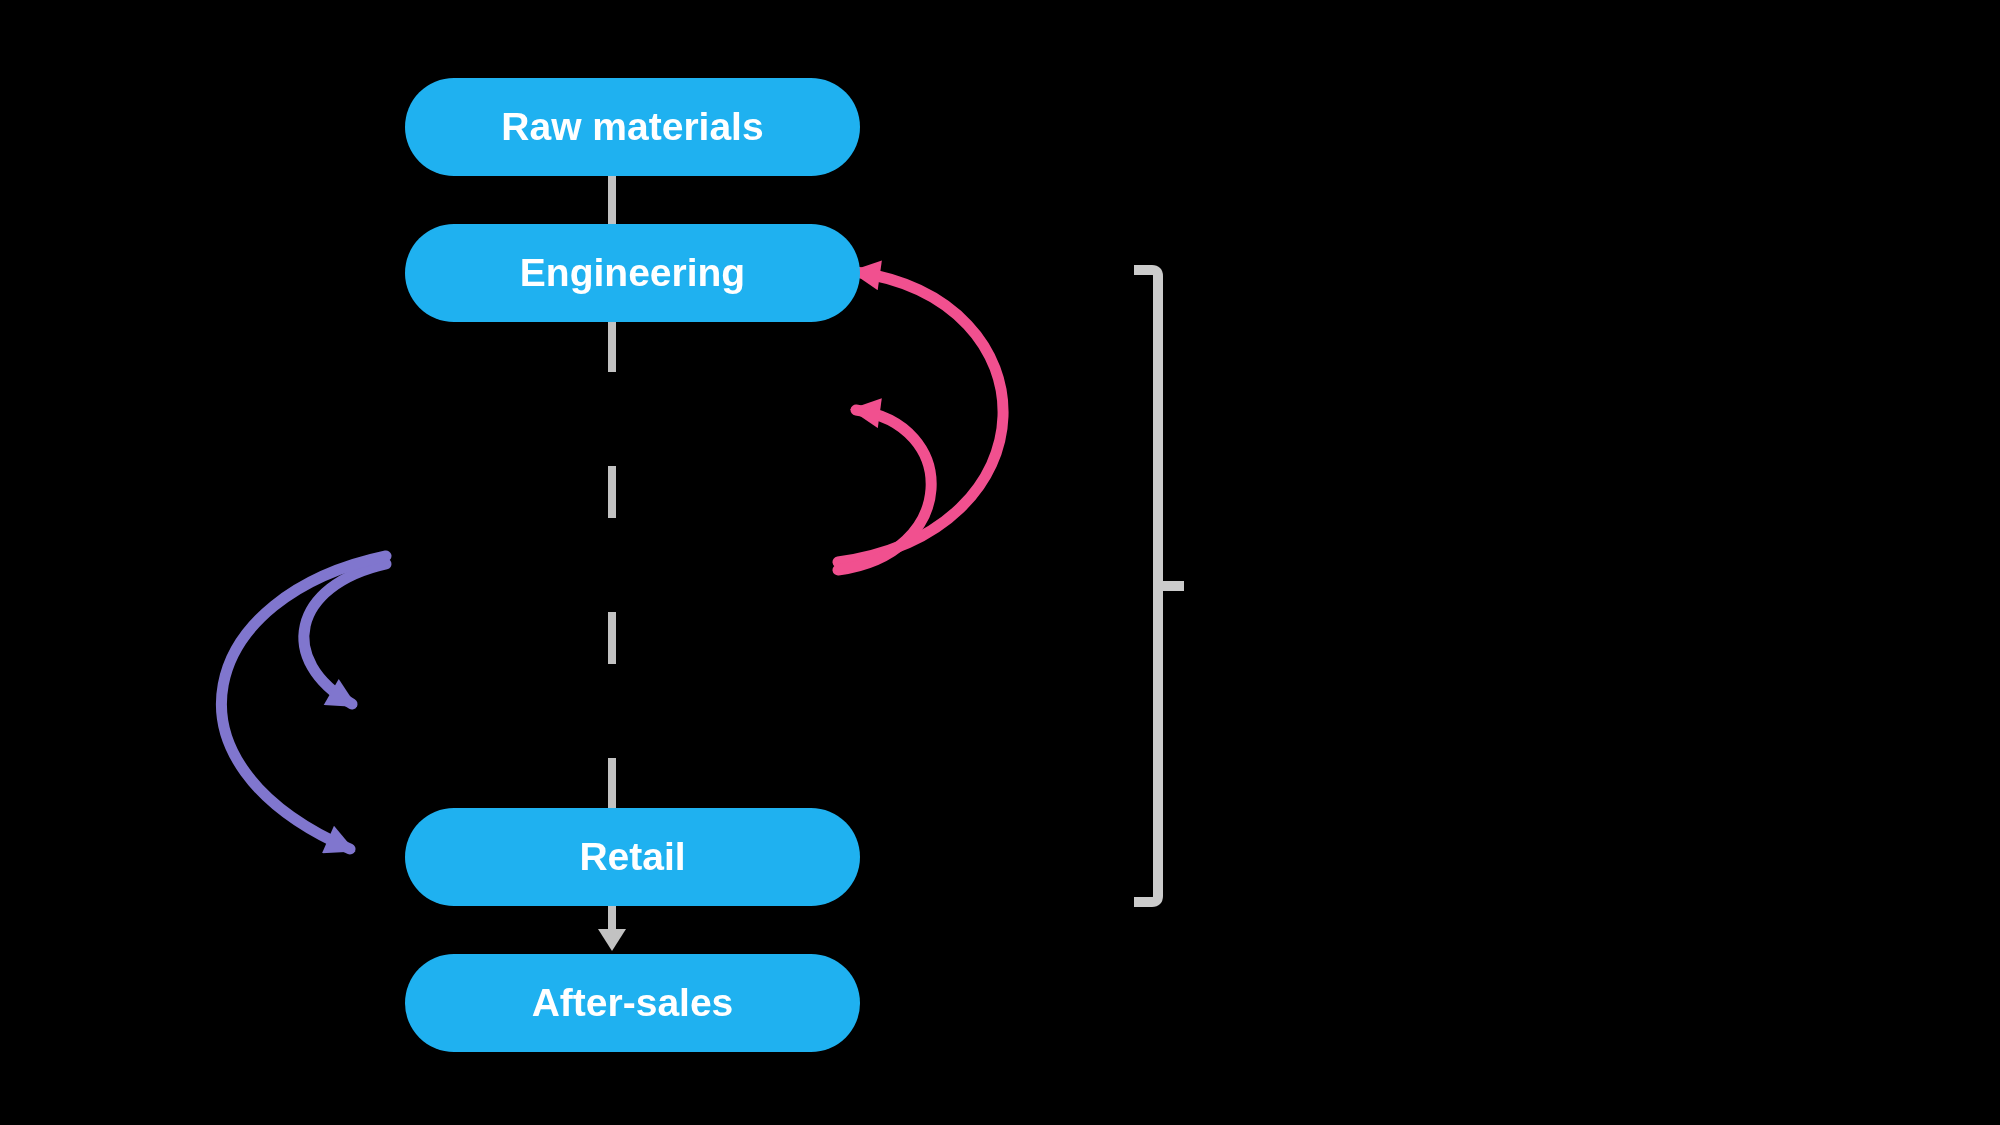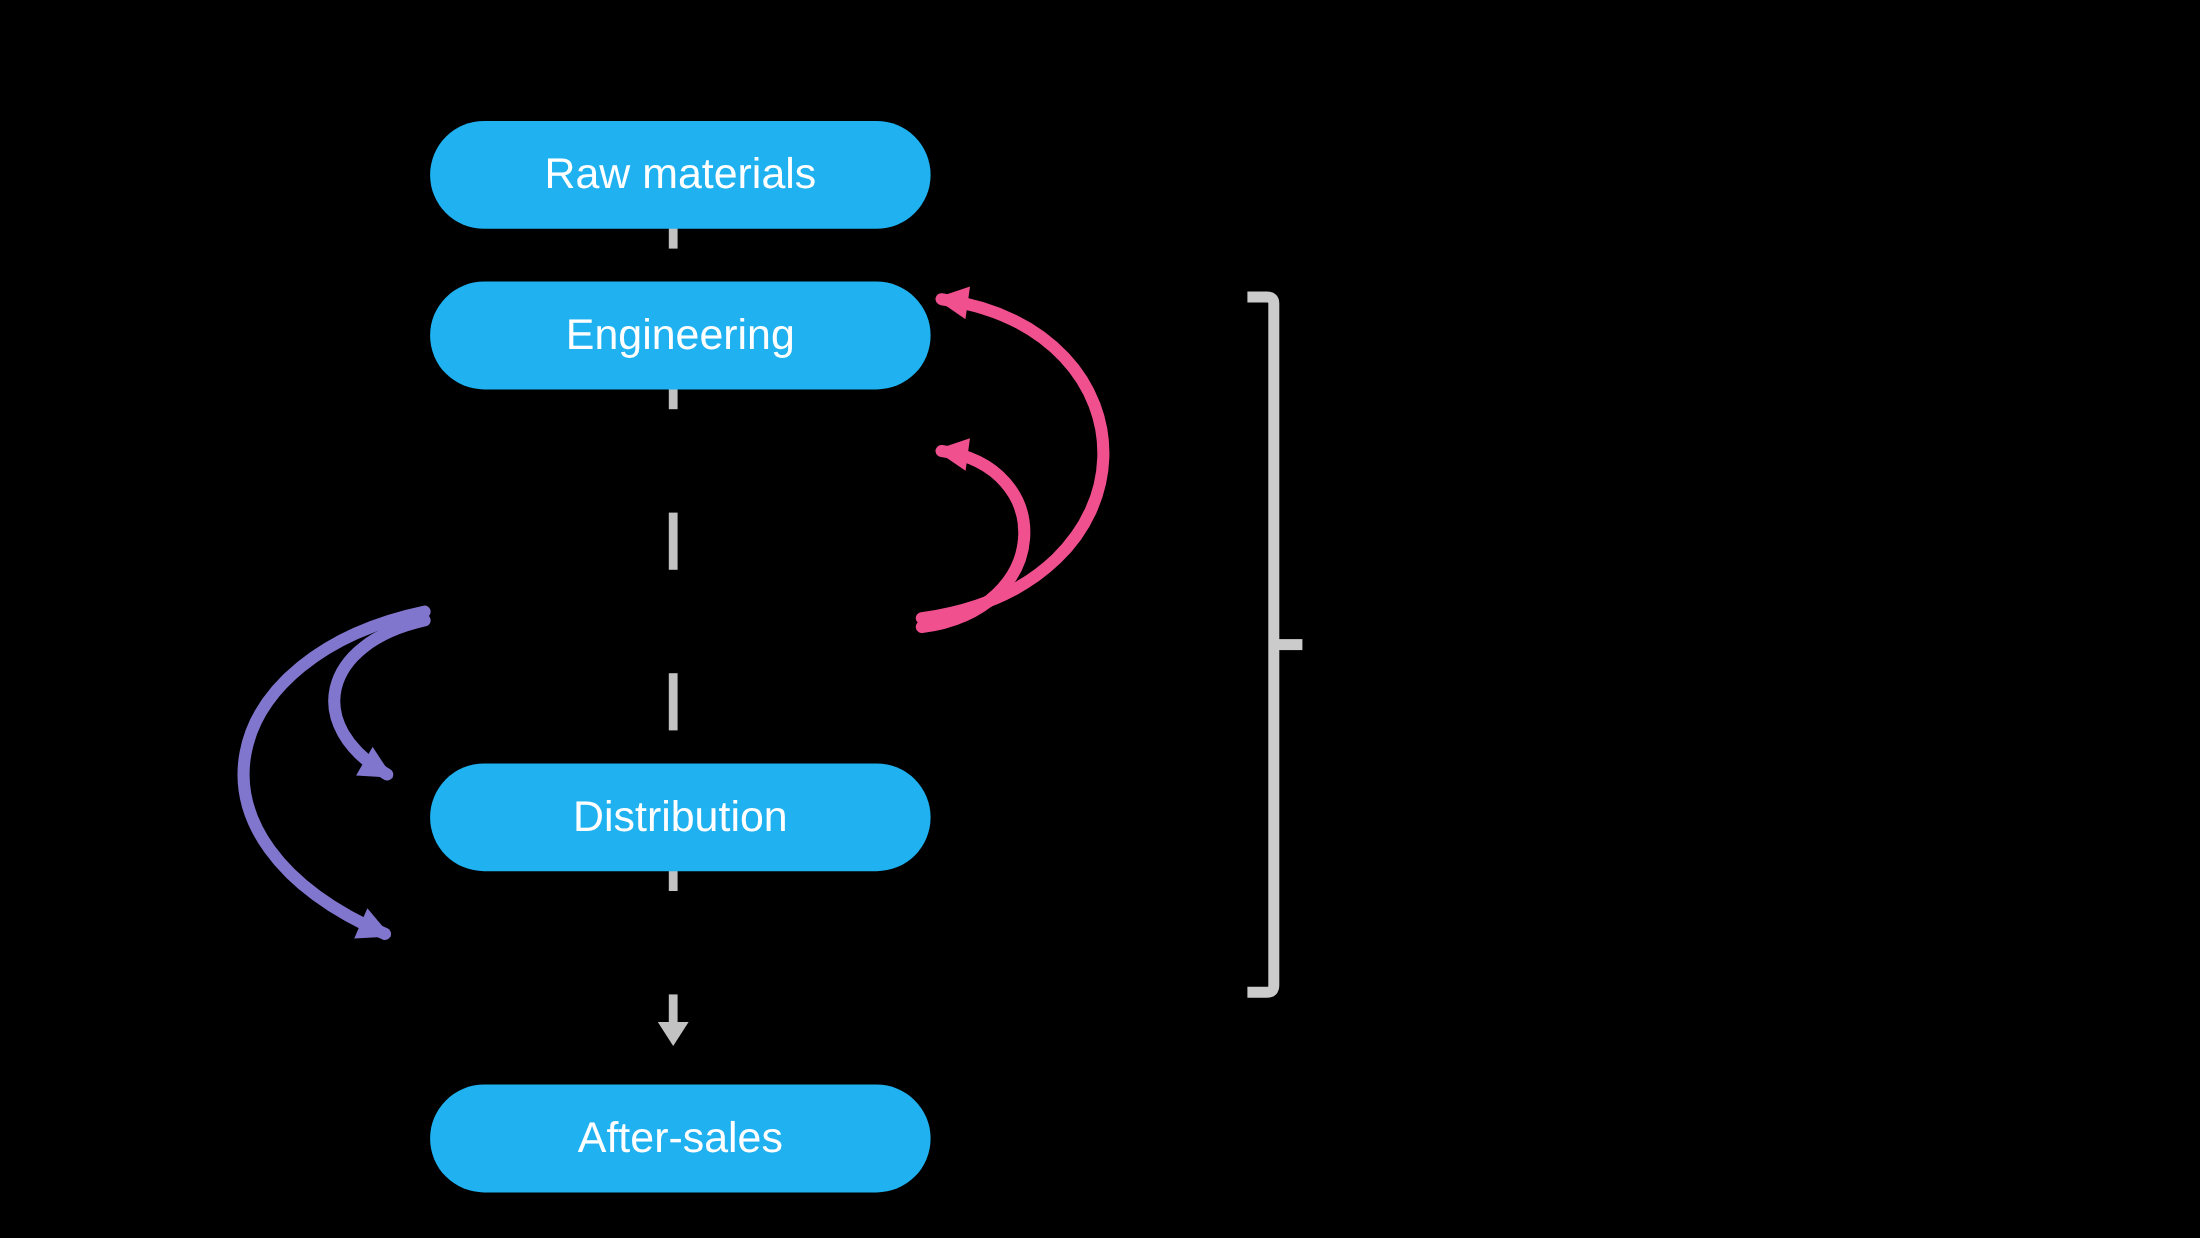"Raw materials" .stage { font-weight: 400 -> 700; left: 391px -> 405px; margin-top: 32px -> none }
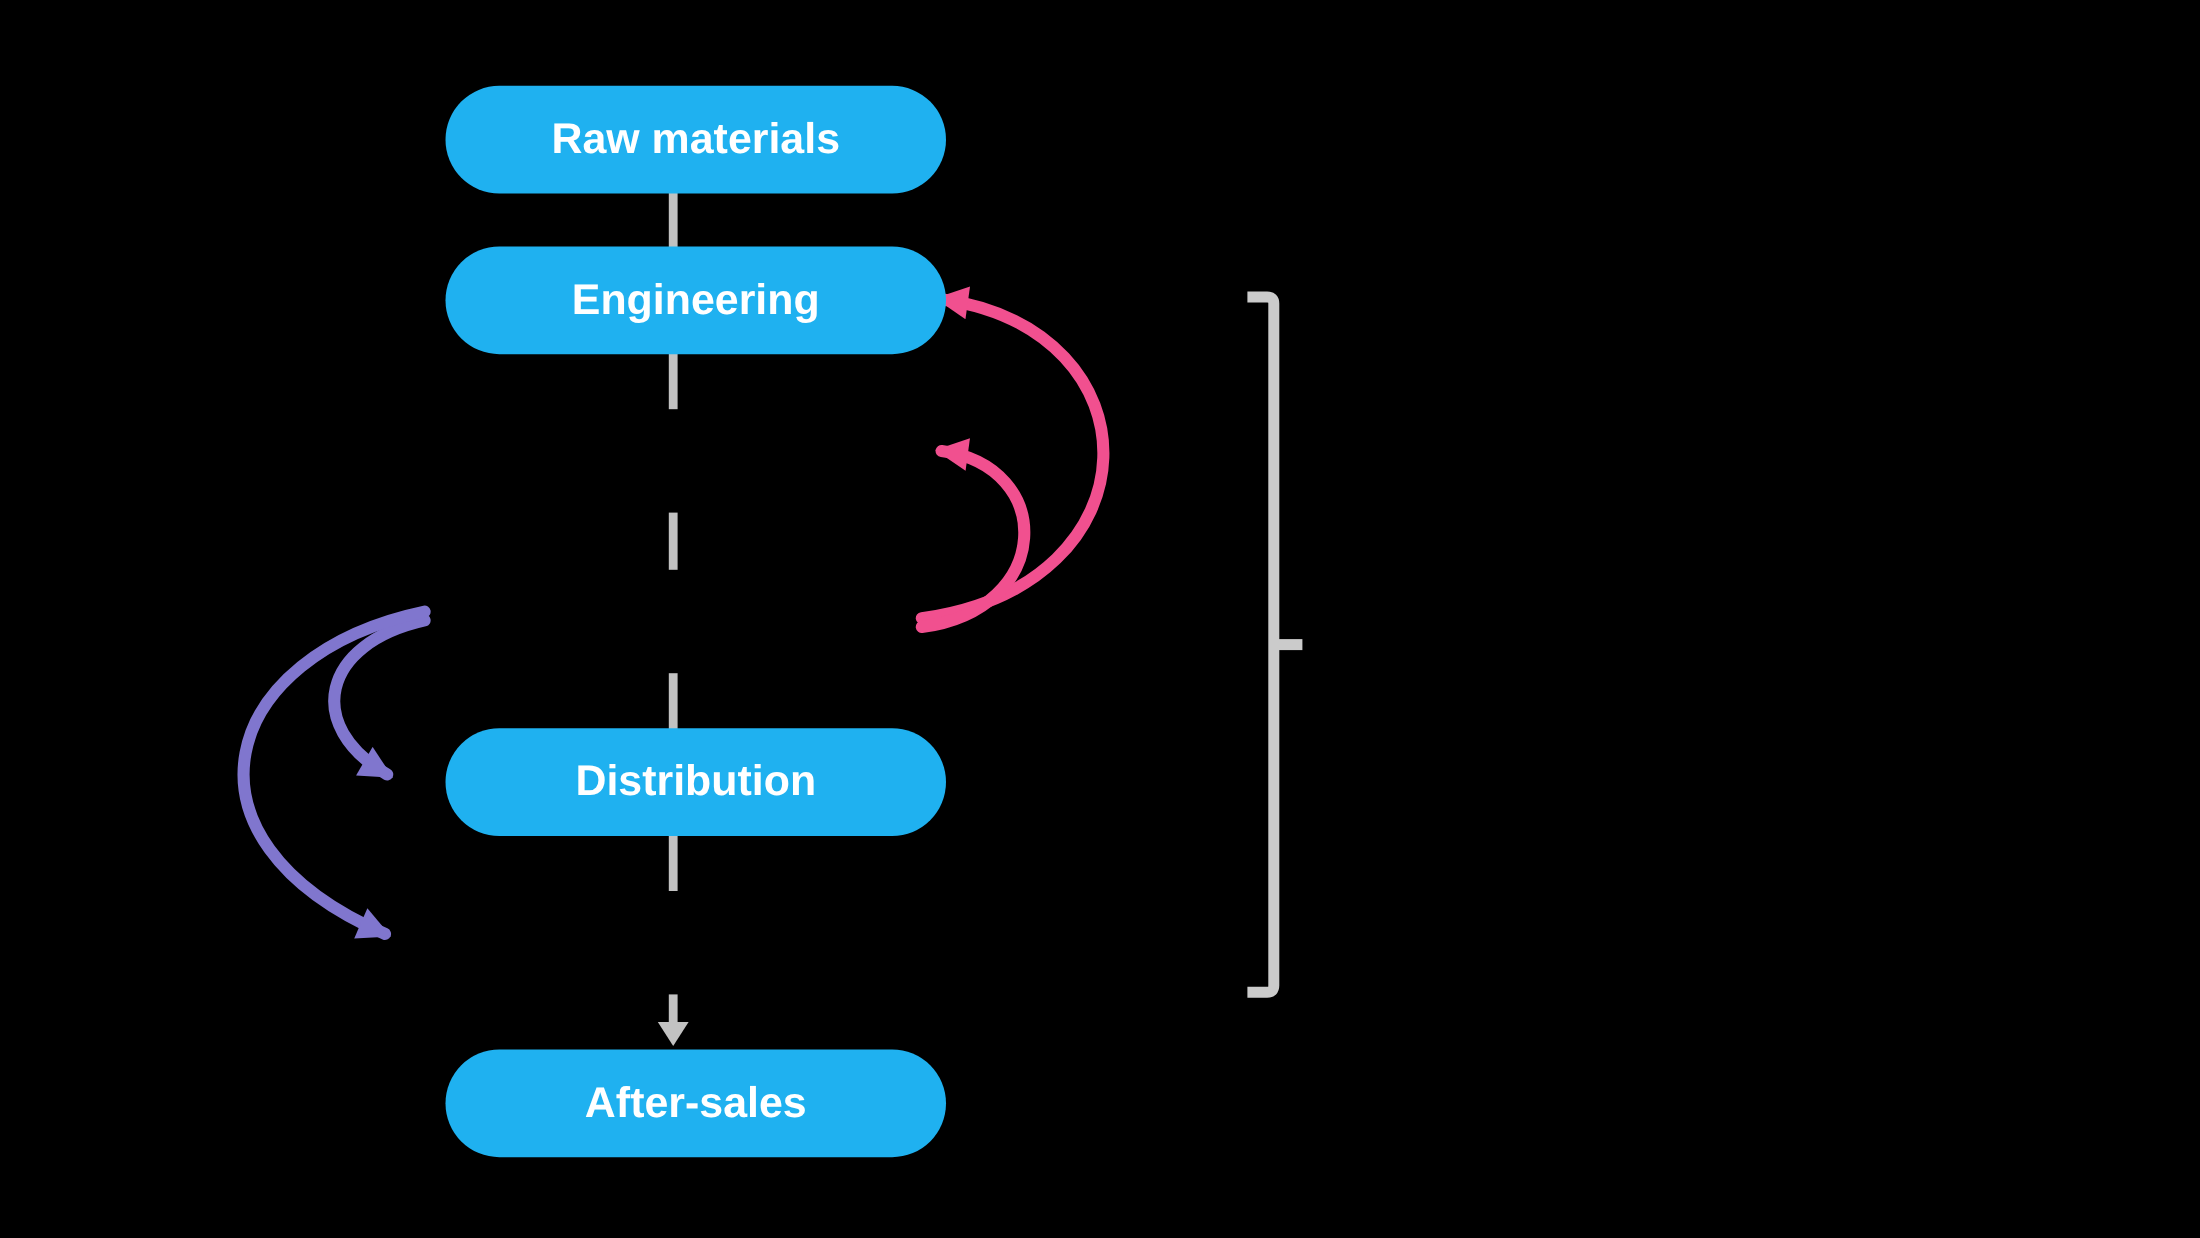"Distribution" div.stage { html: <div> <span>Distribution</span> </div> -> none }
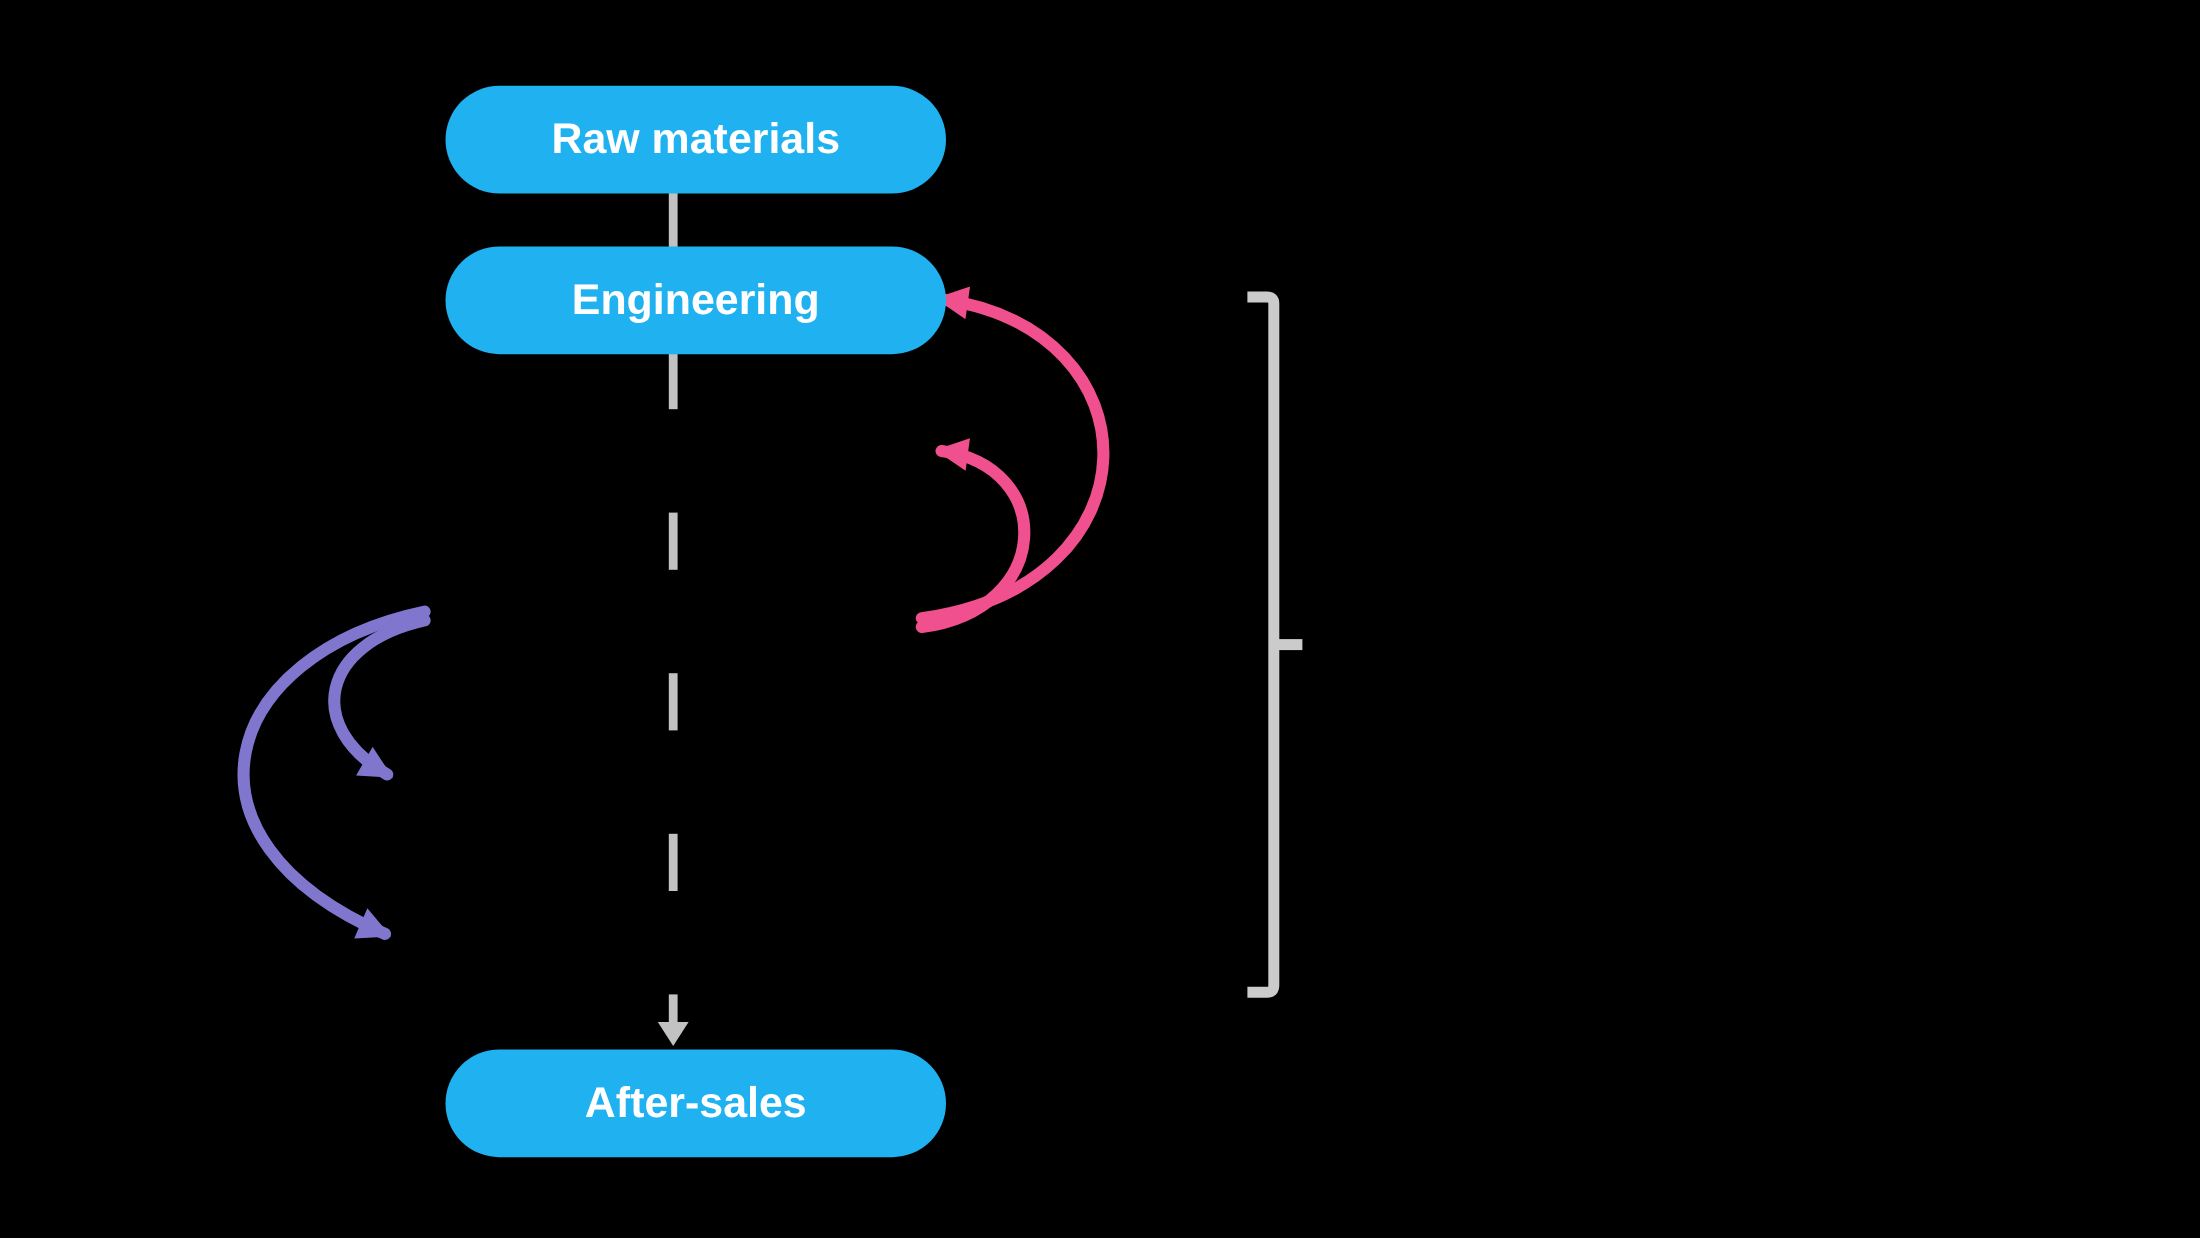"Retail" div.stage { html: none -> <div> <span>Retail</span> </div> }
